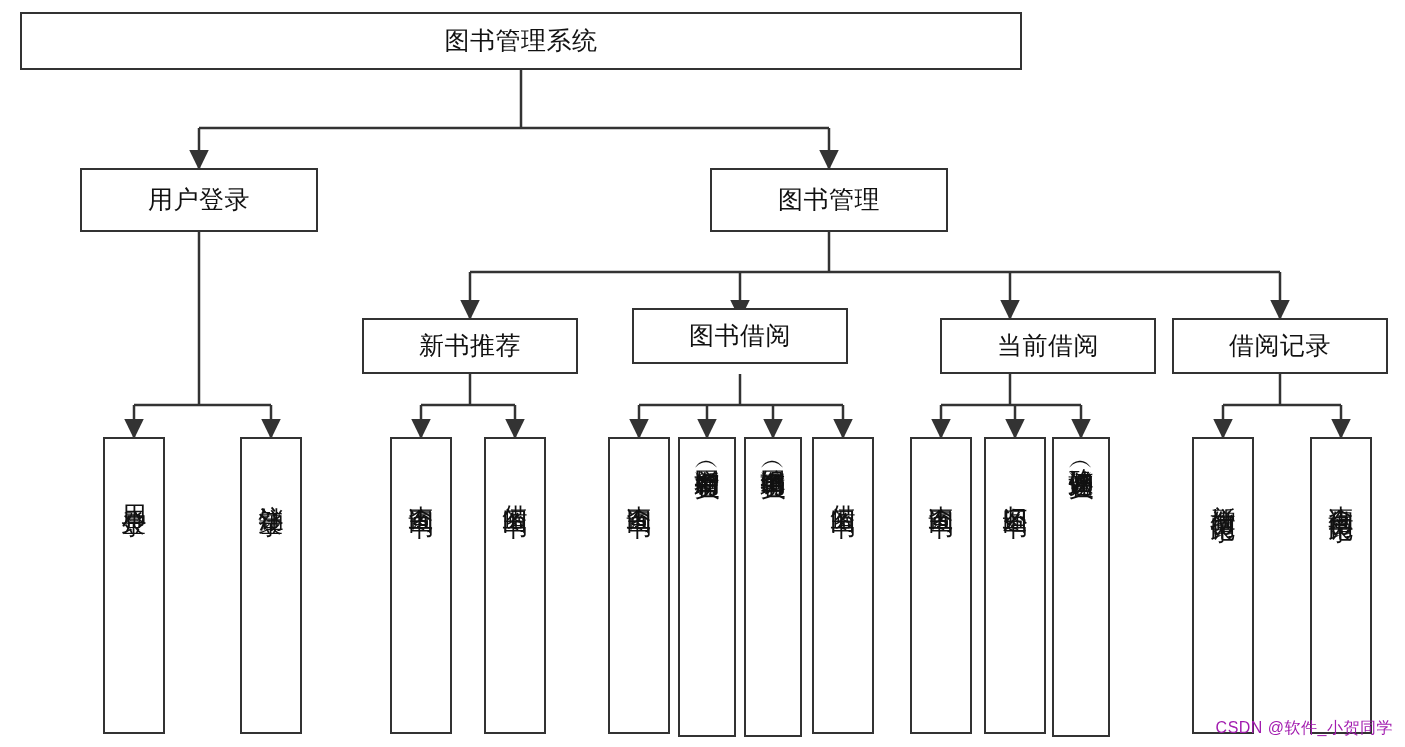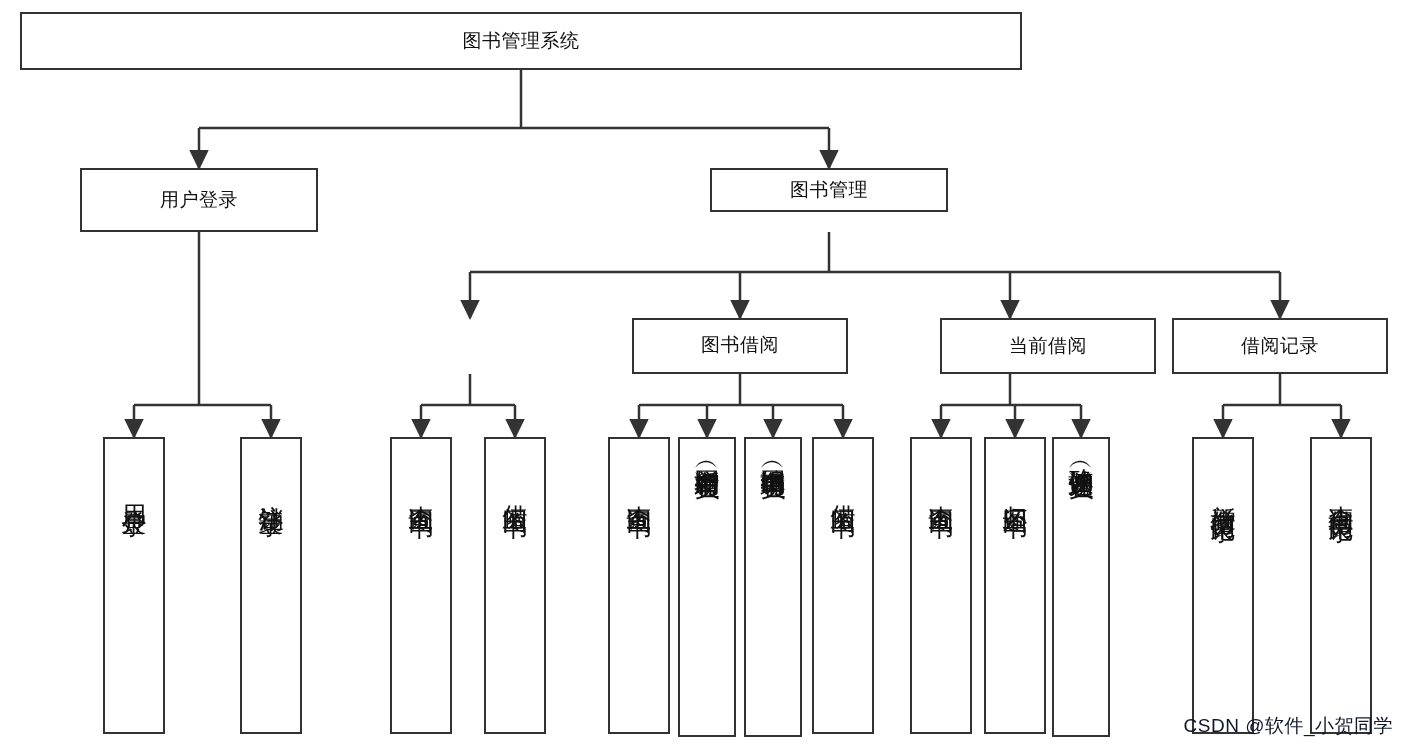"图书管理系统" .node.horizontal .node-label { font-size: 19px -> 25px }
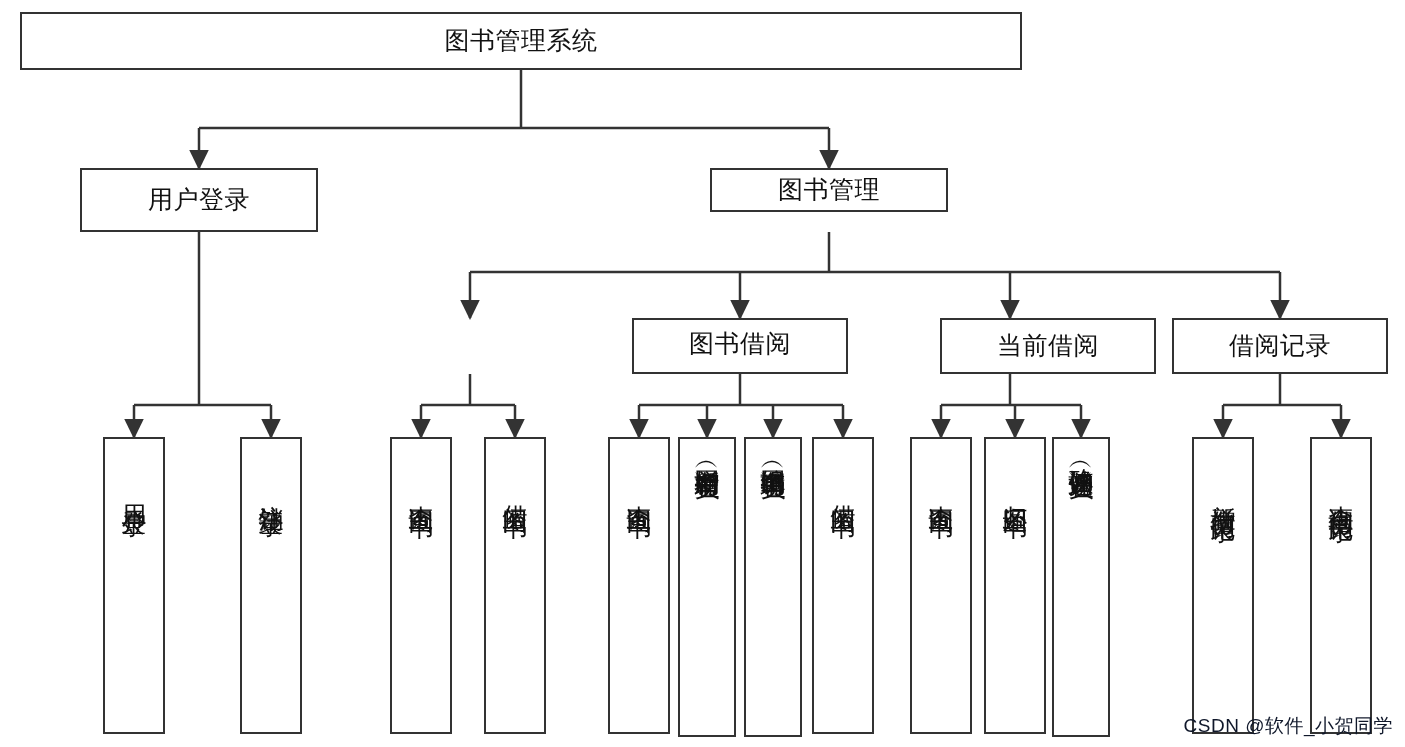"图书管理" div.node { height: 44px -> 64px }
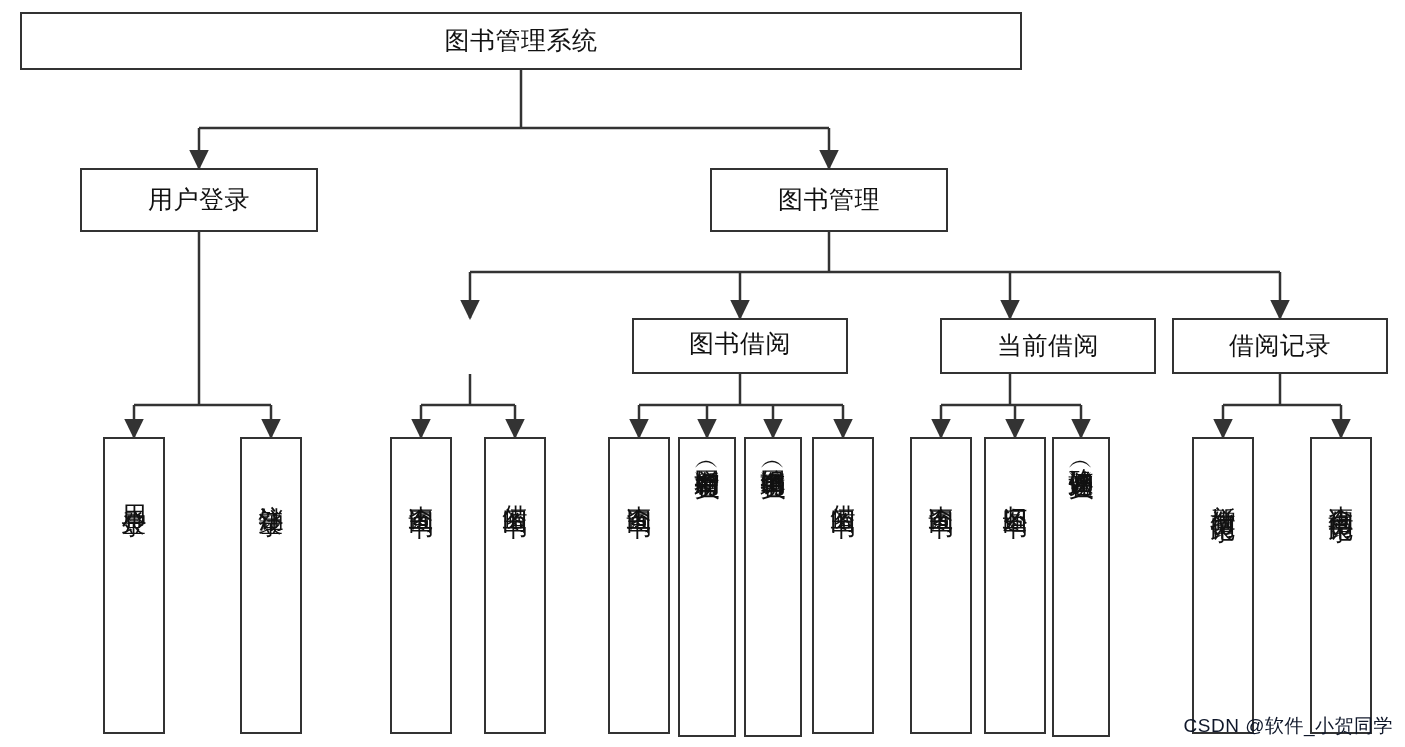"新书推荐" div.node { html: none -> <div> <span>新书推荐</span> </div> }
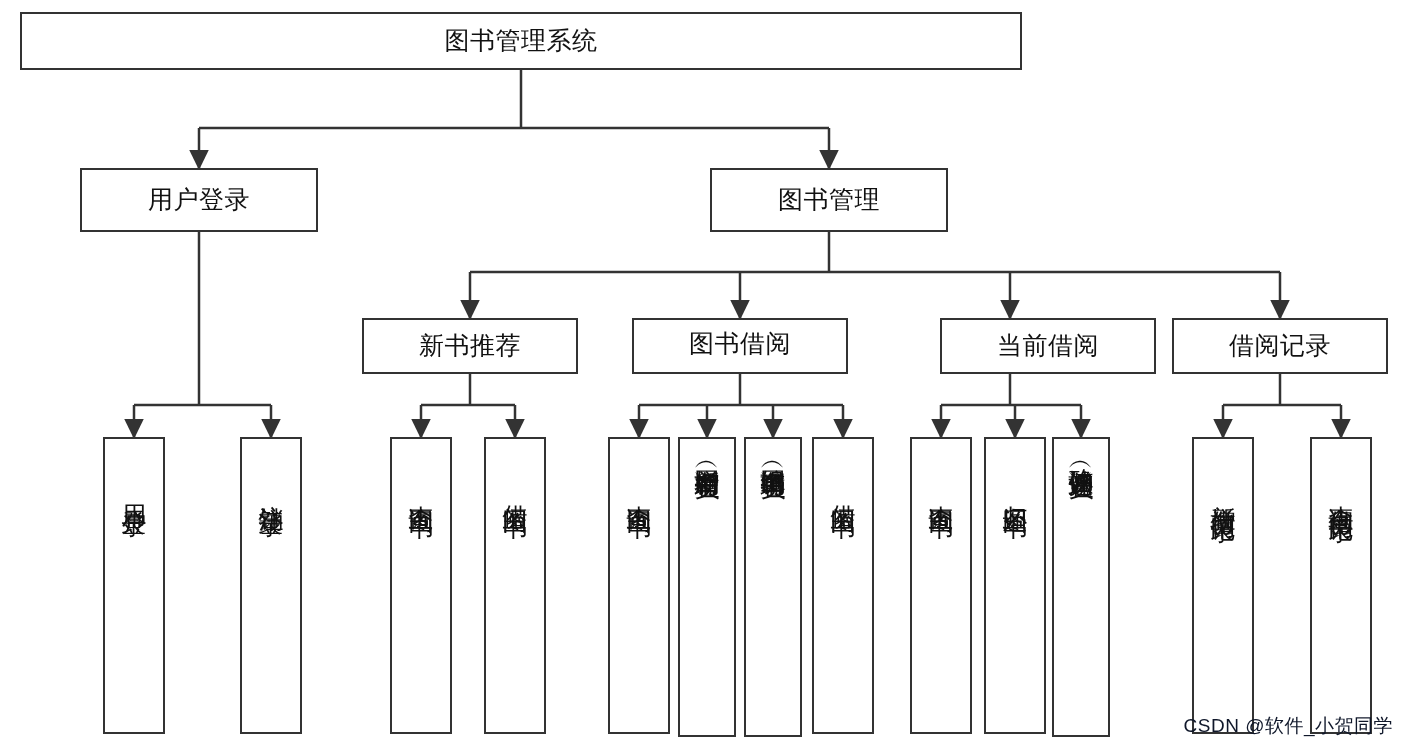"图书借阅" div.node { font-family: Liberation Mono, monospace -> none; top: 318px -> 308px }
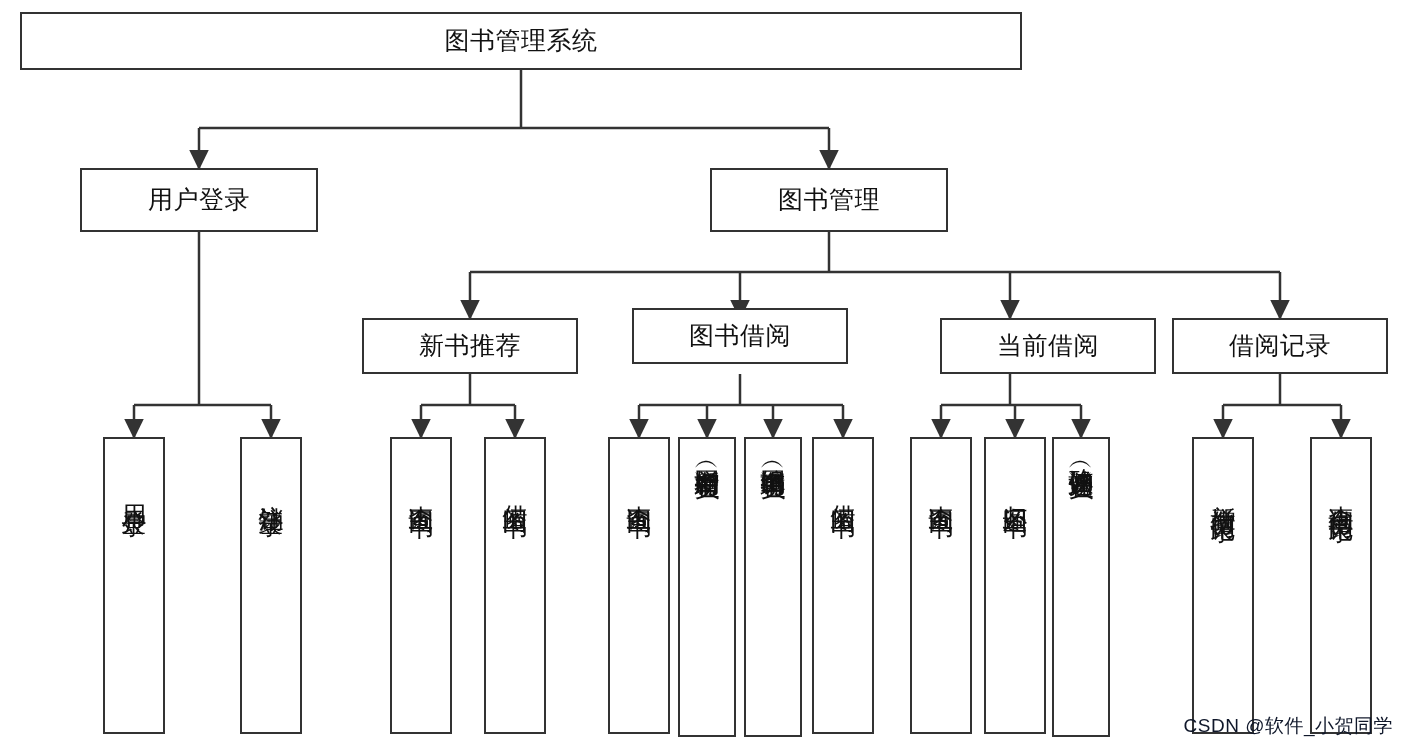"CSDN @软件_小贺同学" #watermark { color: #0f172a -> #a21caf; font-size: 19px -> 16px }
